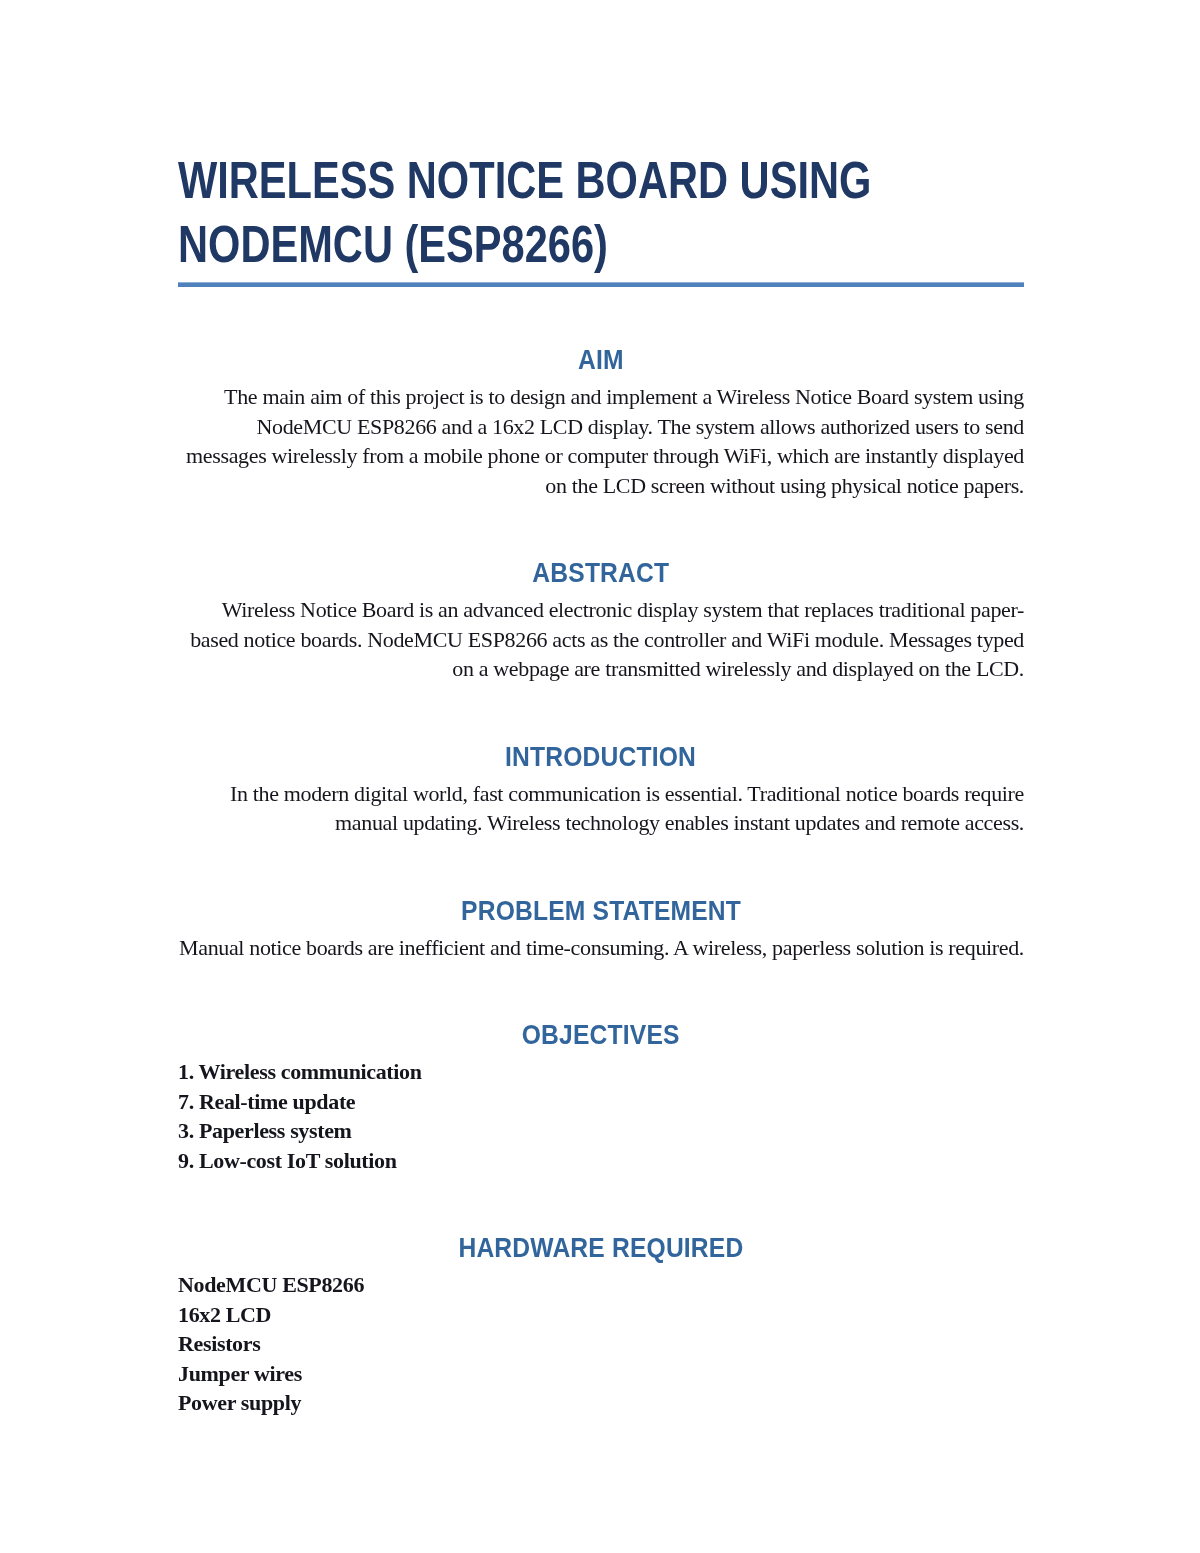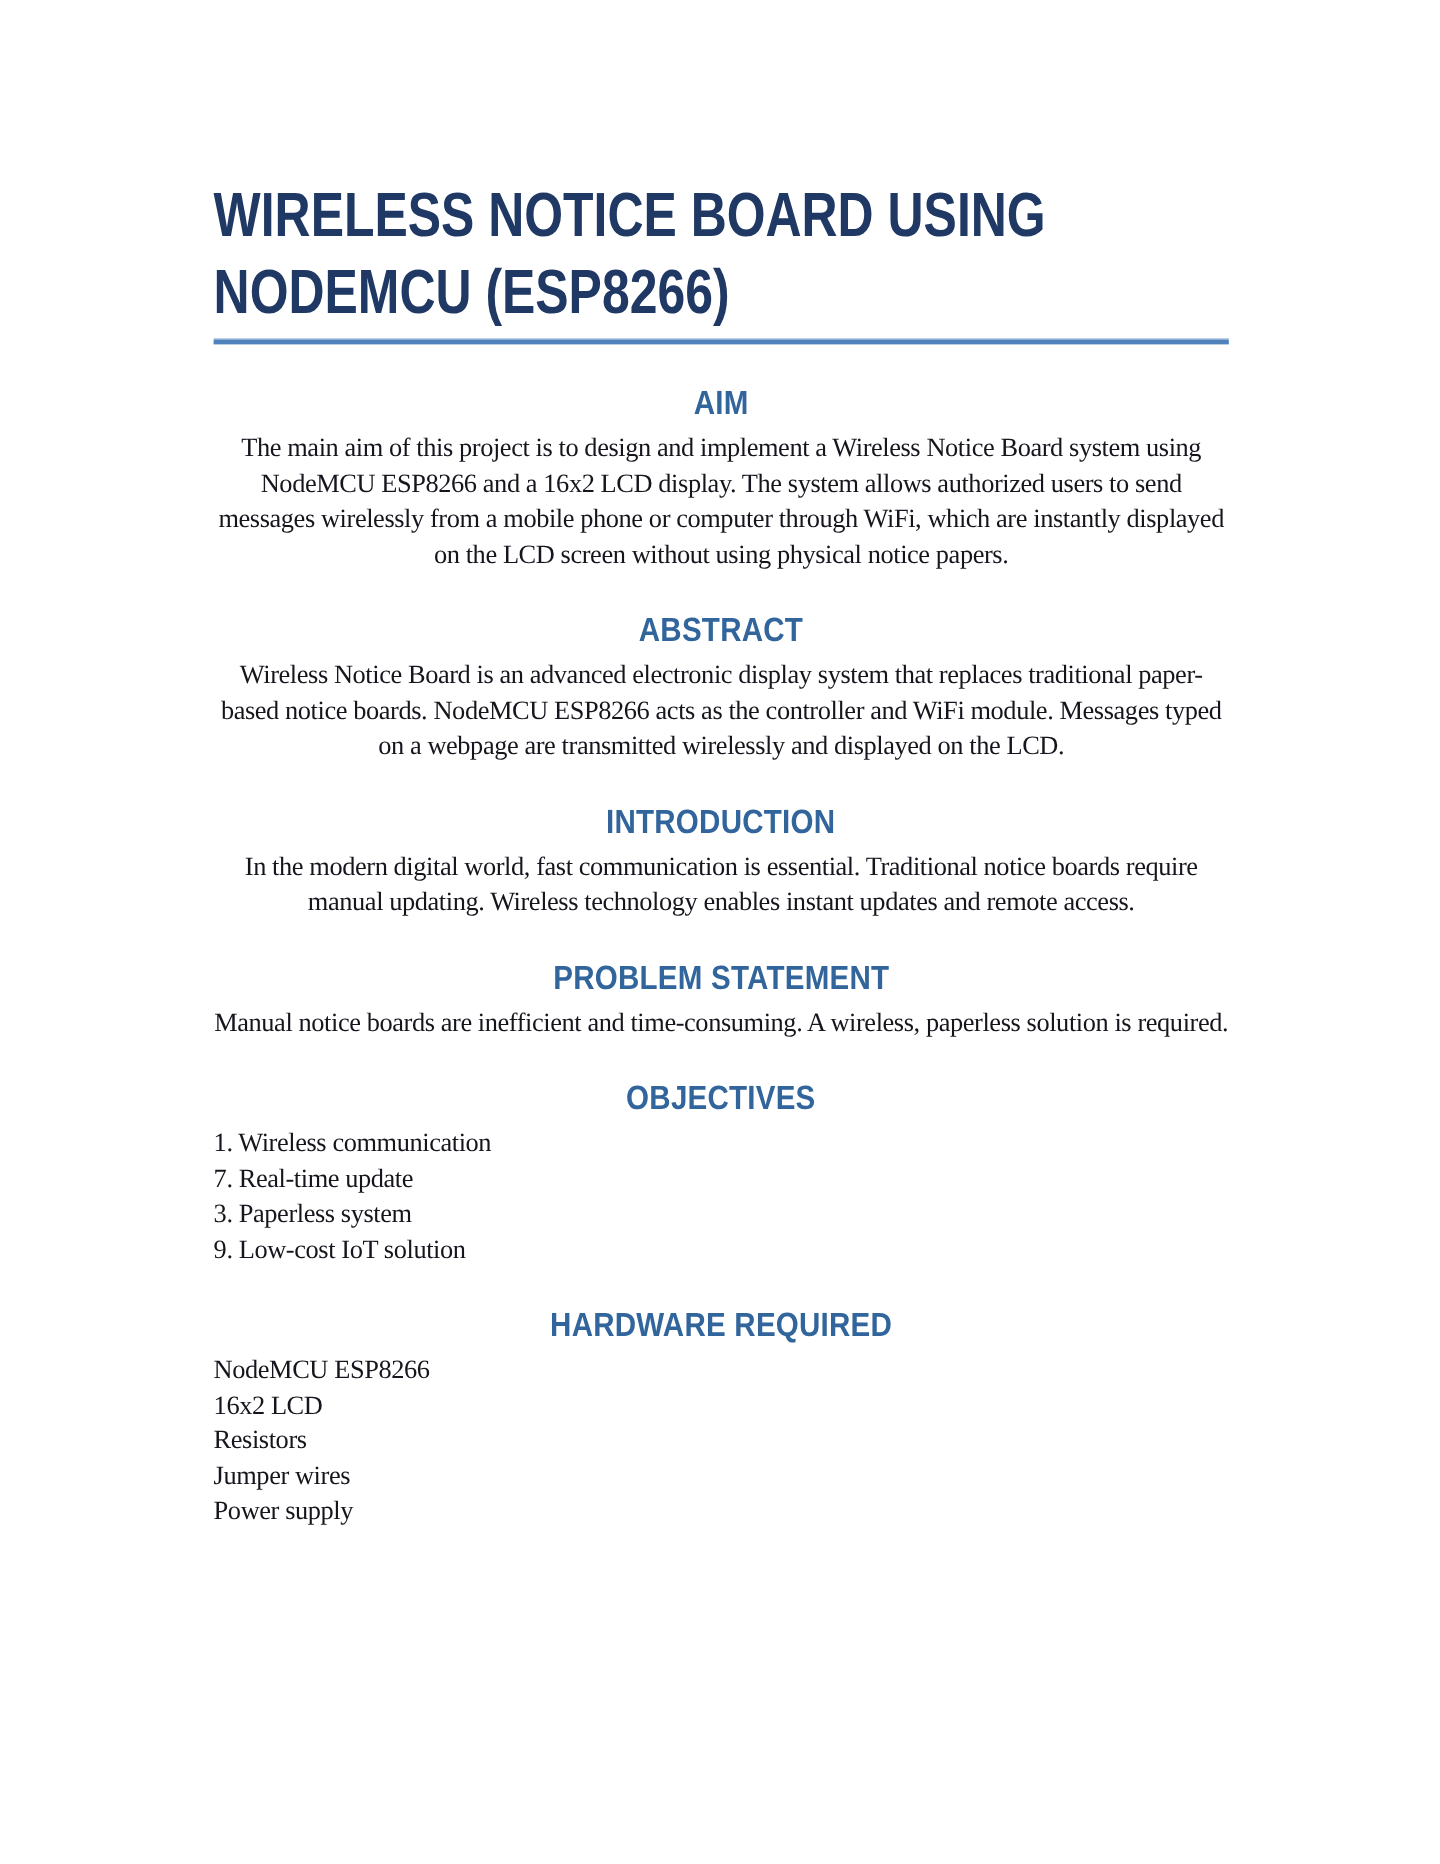"AIM" .doc-section { margin-top: 32px -> 56px }
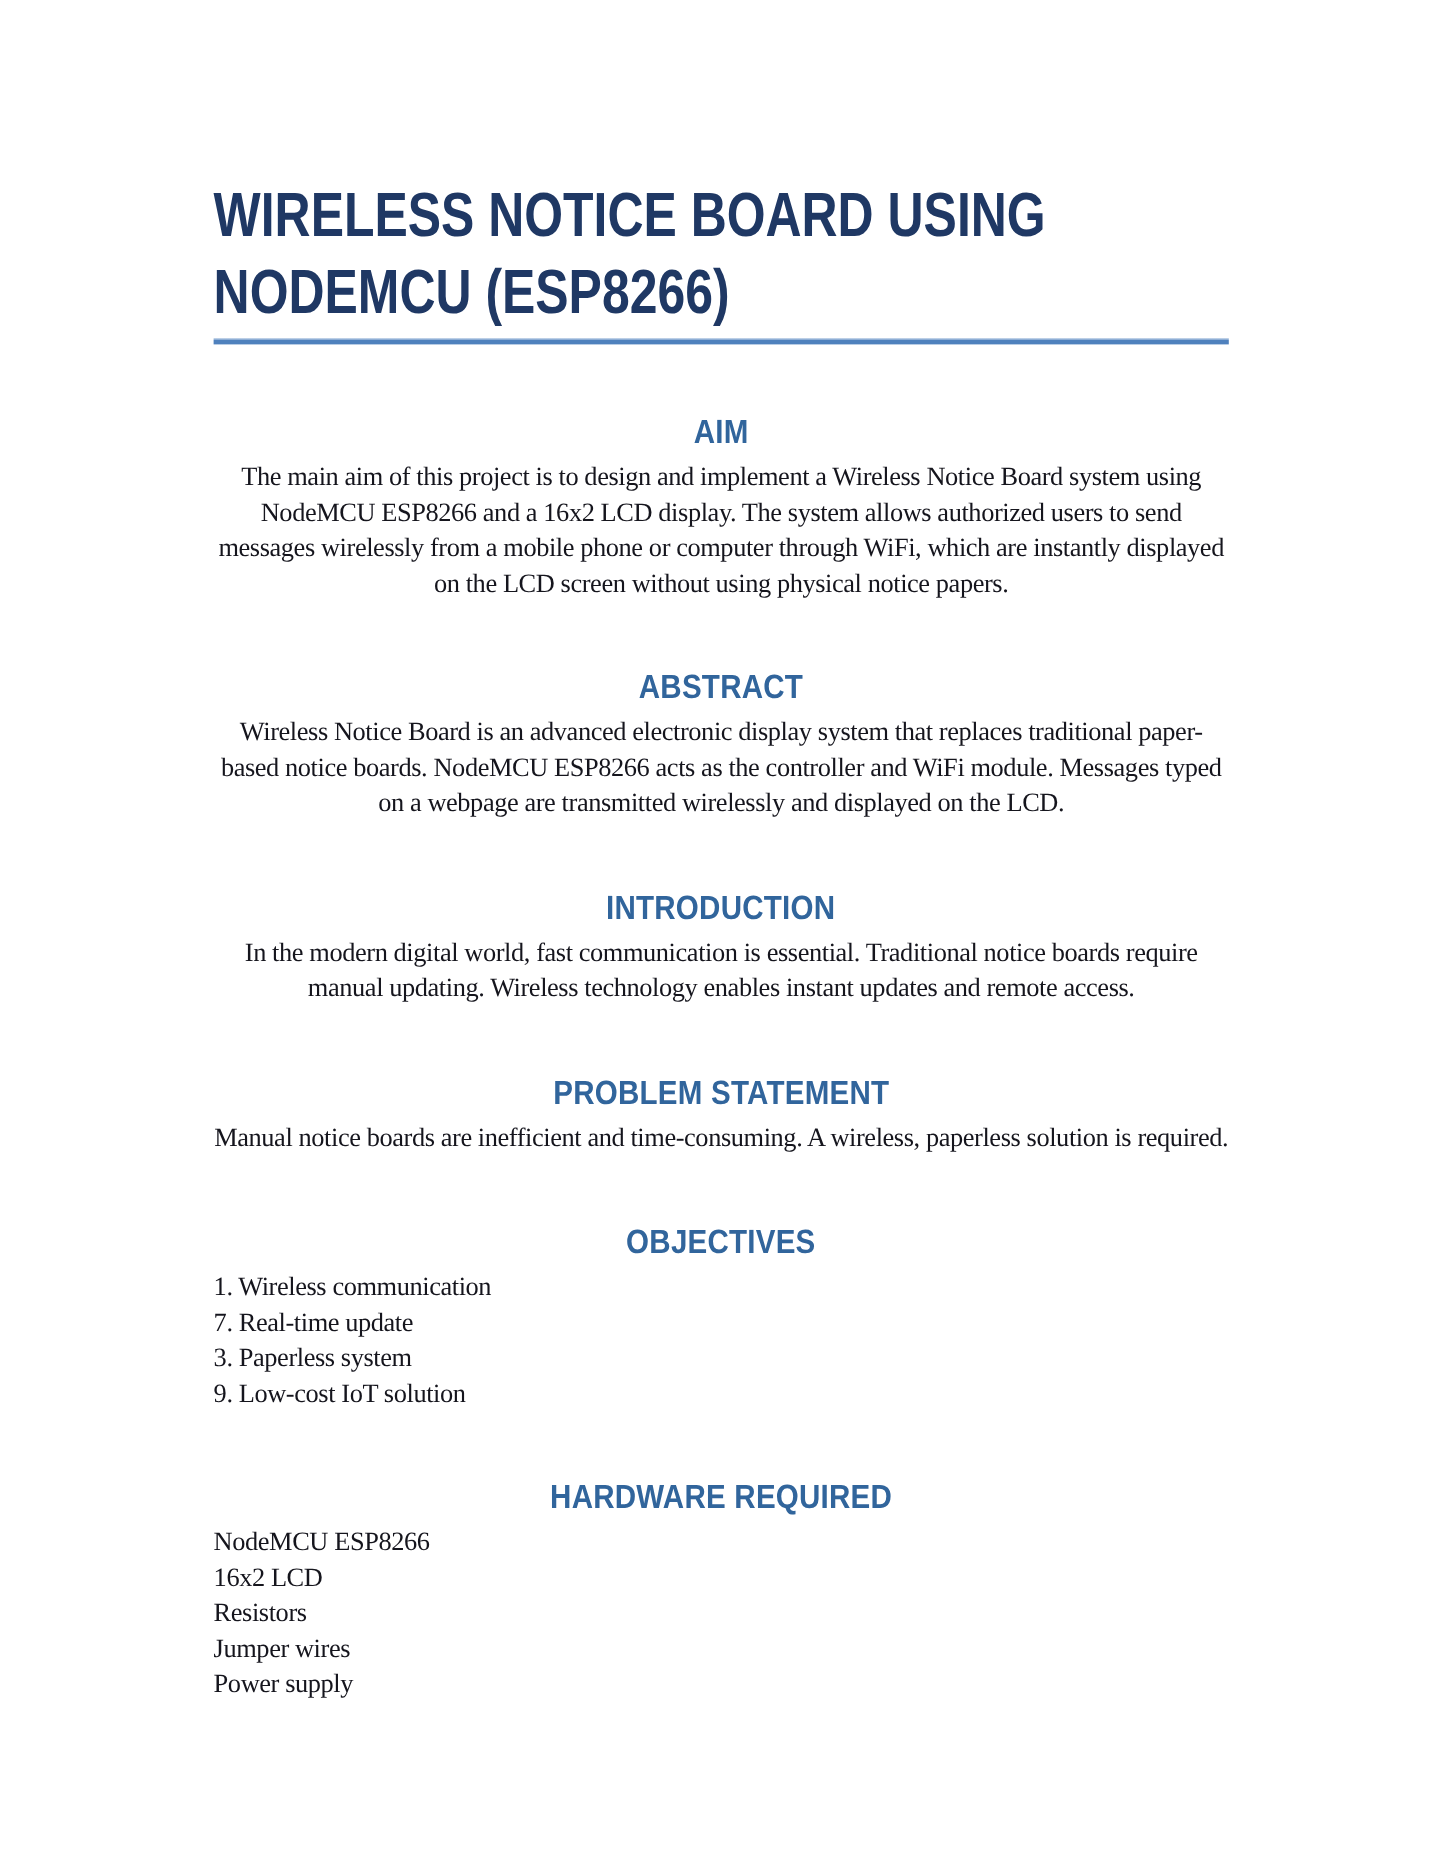"The main aim of this" .section-paragraph { text-align: center -> right }
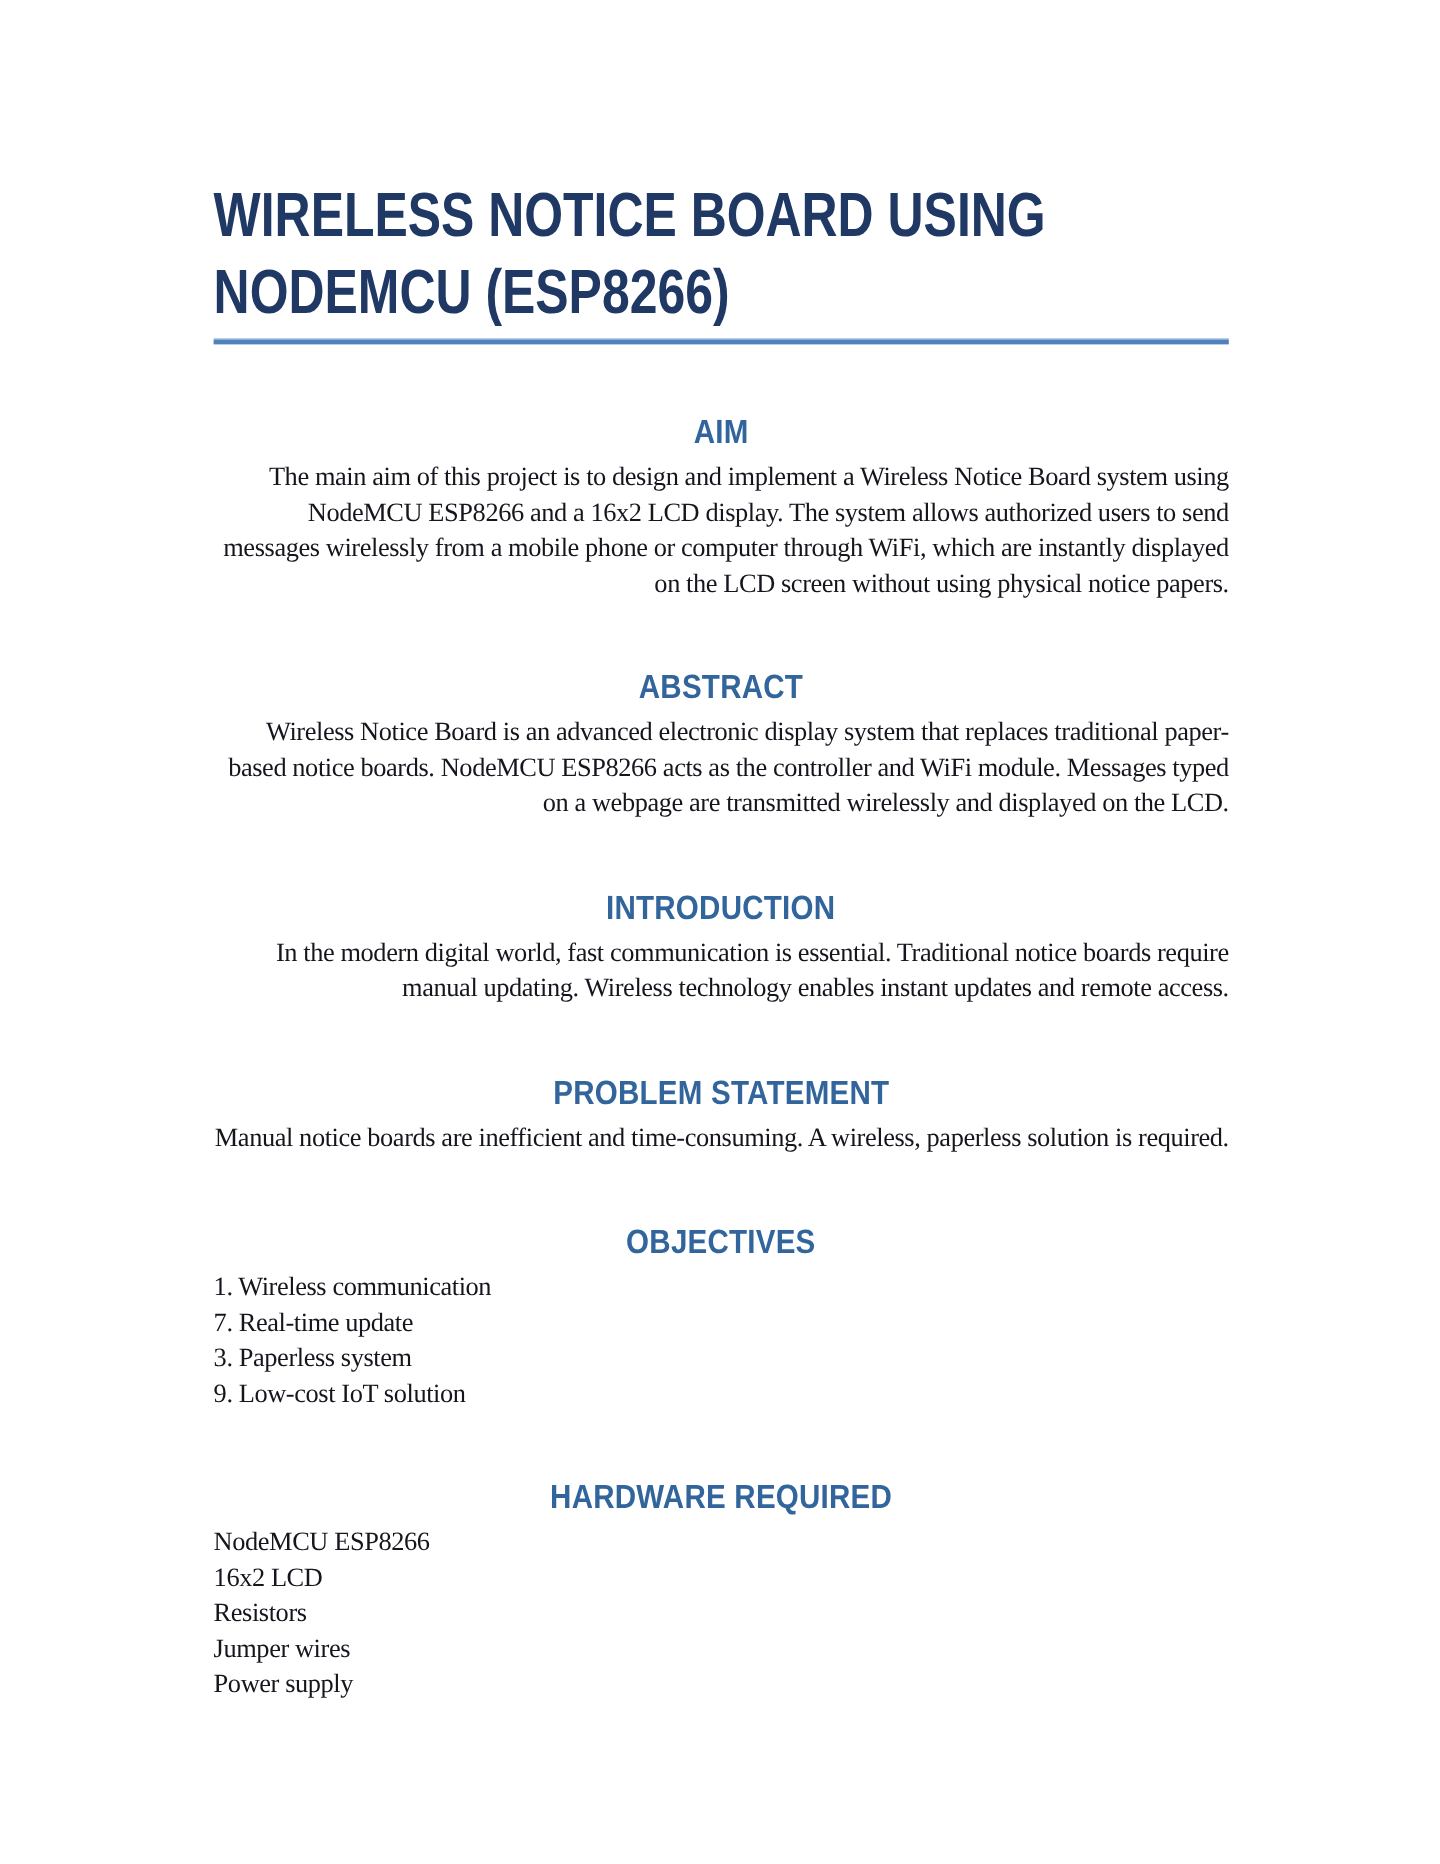"1. Wireless communication" .doc-list { font-weight: none -> bold }
